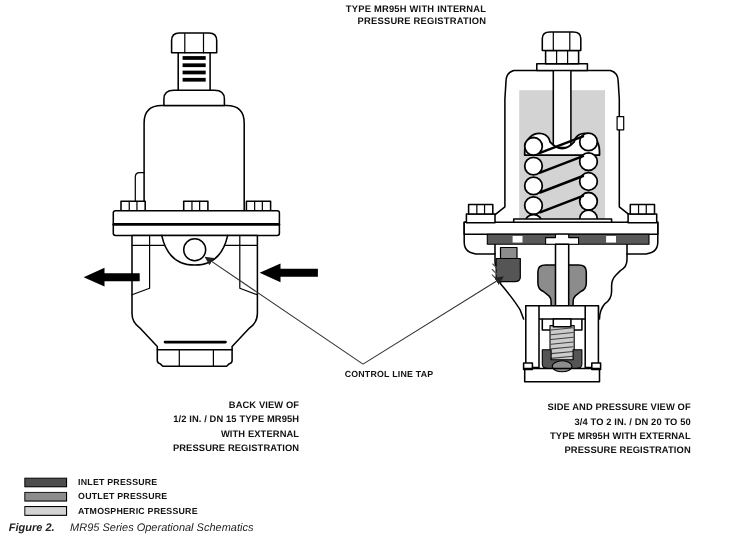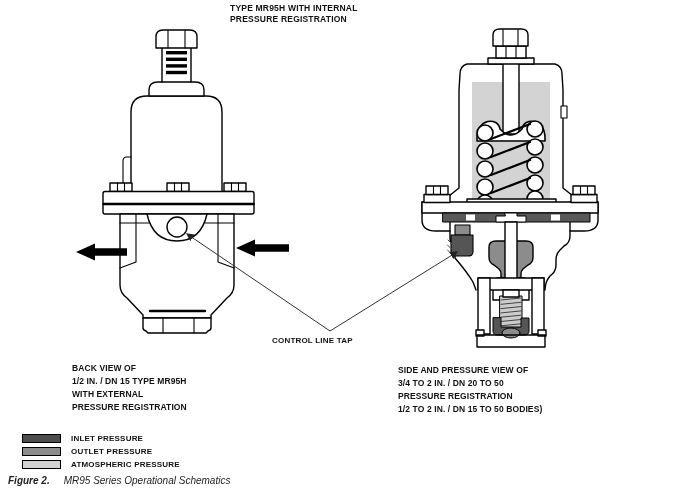"TYPE MR95H WITH INTERNAL" .lbl { text-align: left -> right }
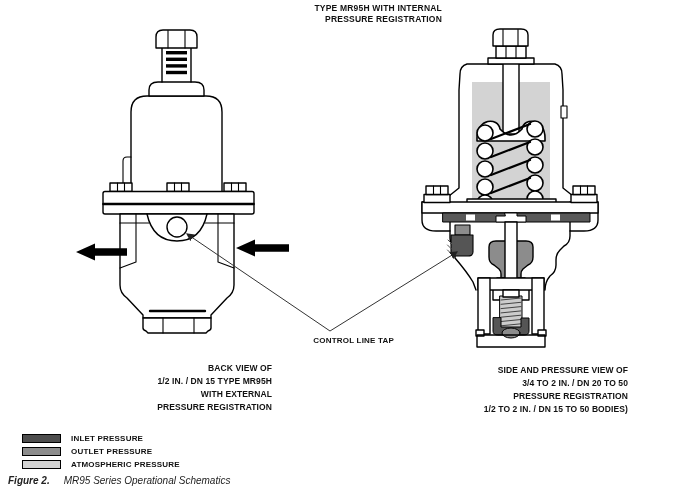"TYPE MR95H WITH EXTERNAL" div { html: none -> <div>TYPE MR95H WITH EXTERNAL</div> }
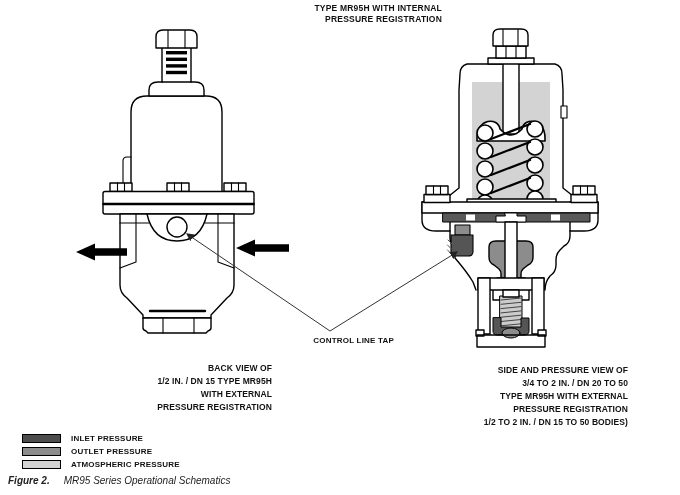"1/2 TO 2 IN. /" div { html: <div>1/2 TO 2 IN. / DN 15 TO 50 BODIES)</div> -> none }
